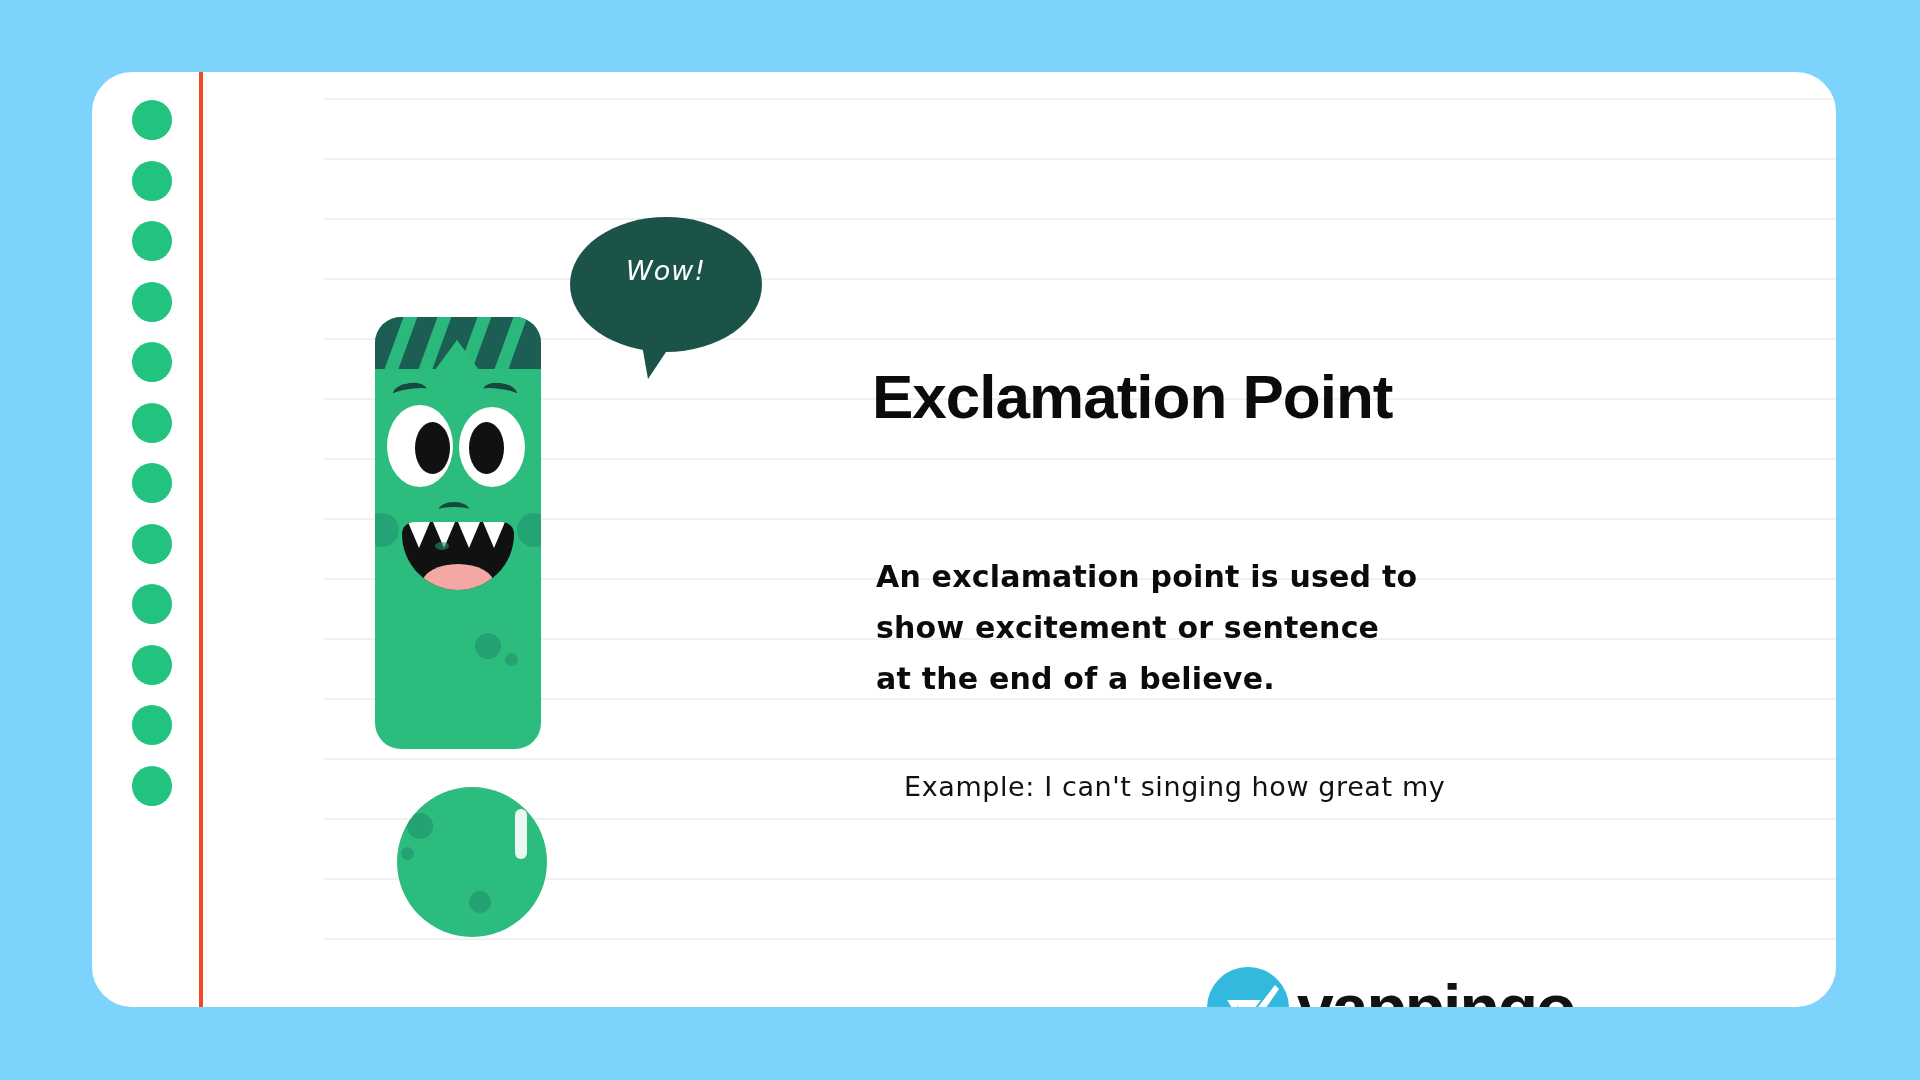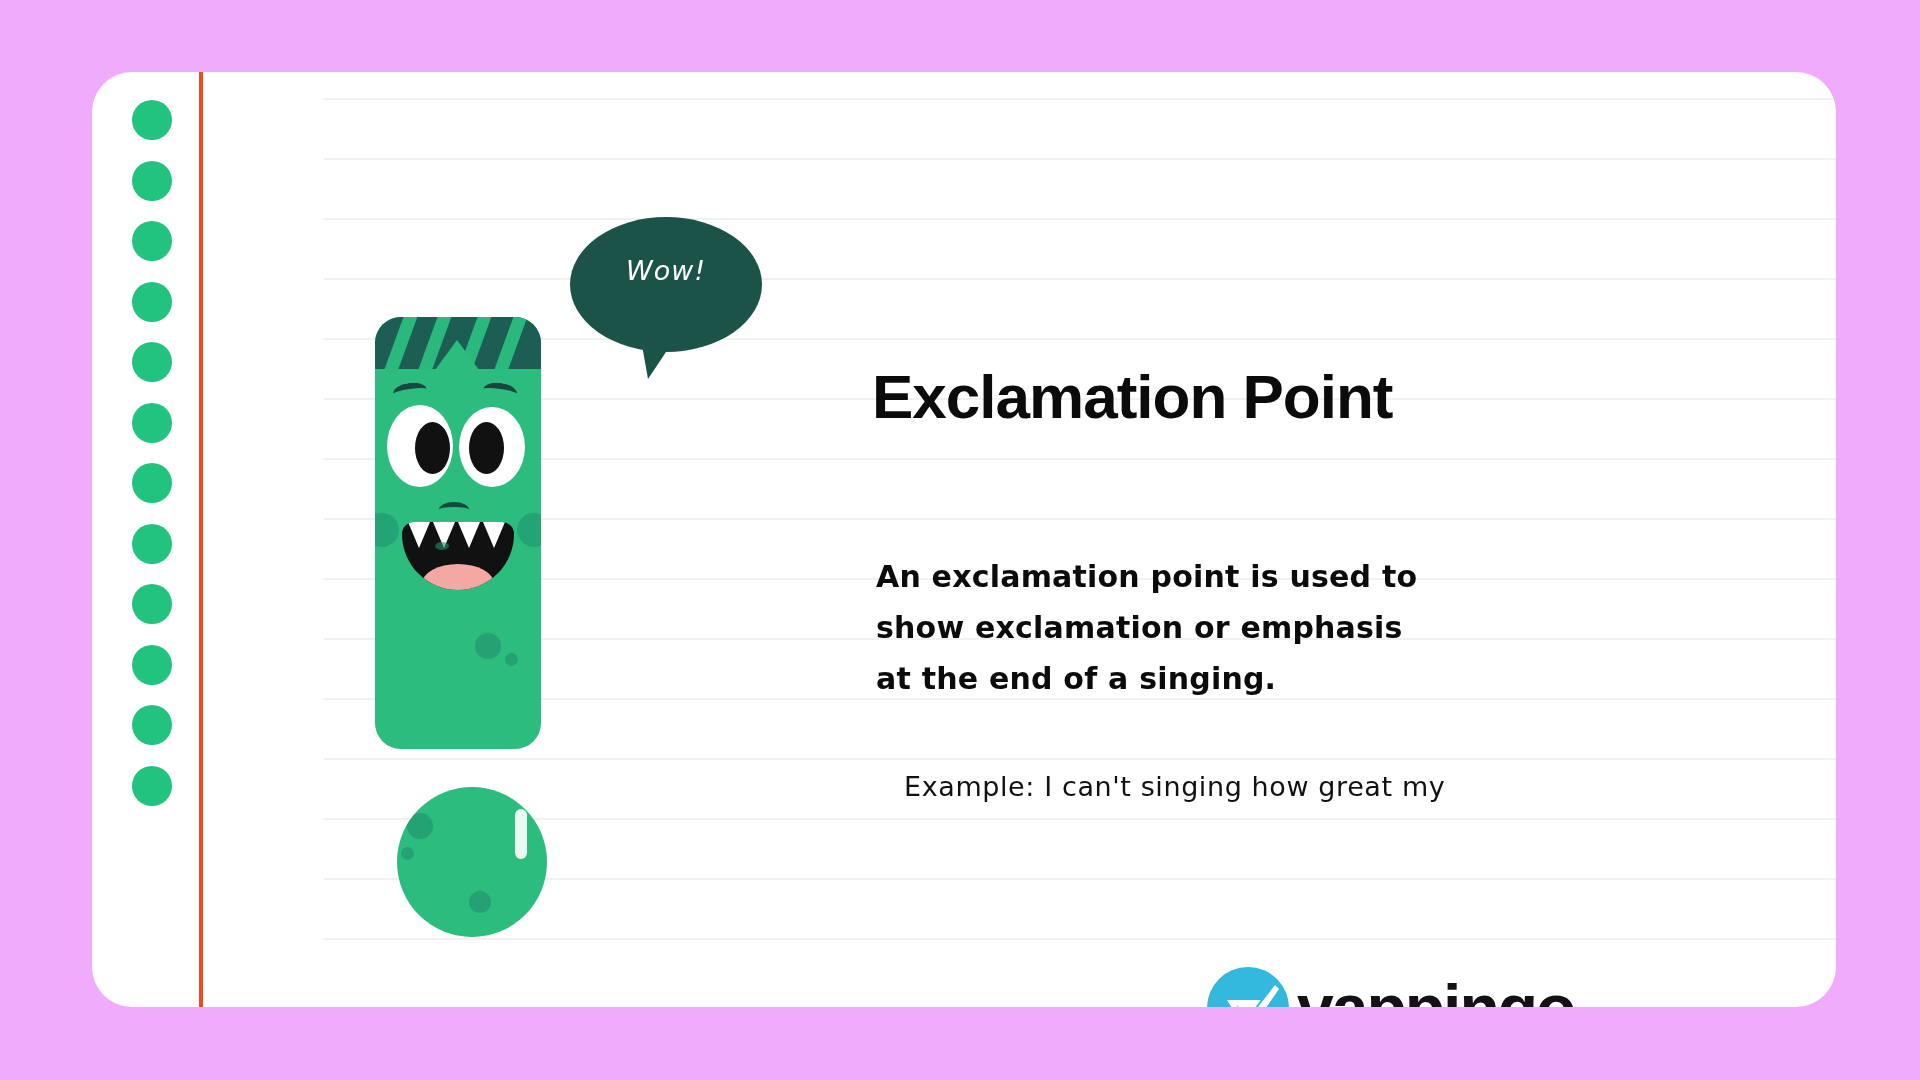"Wow!" #page { background: #f0abfc -> #7dd3fc }
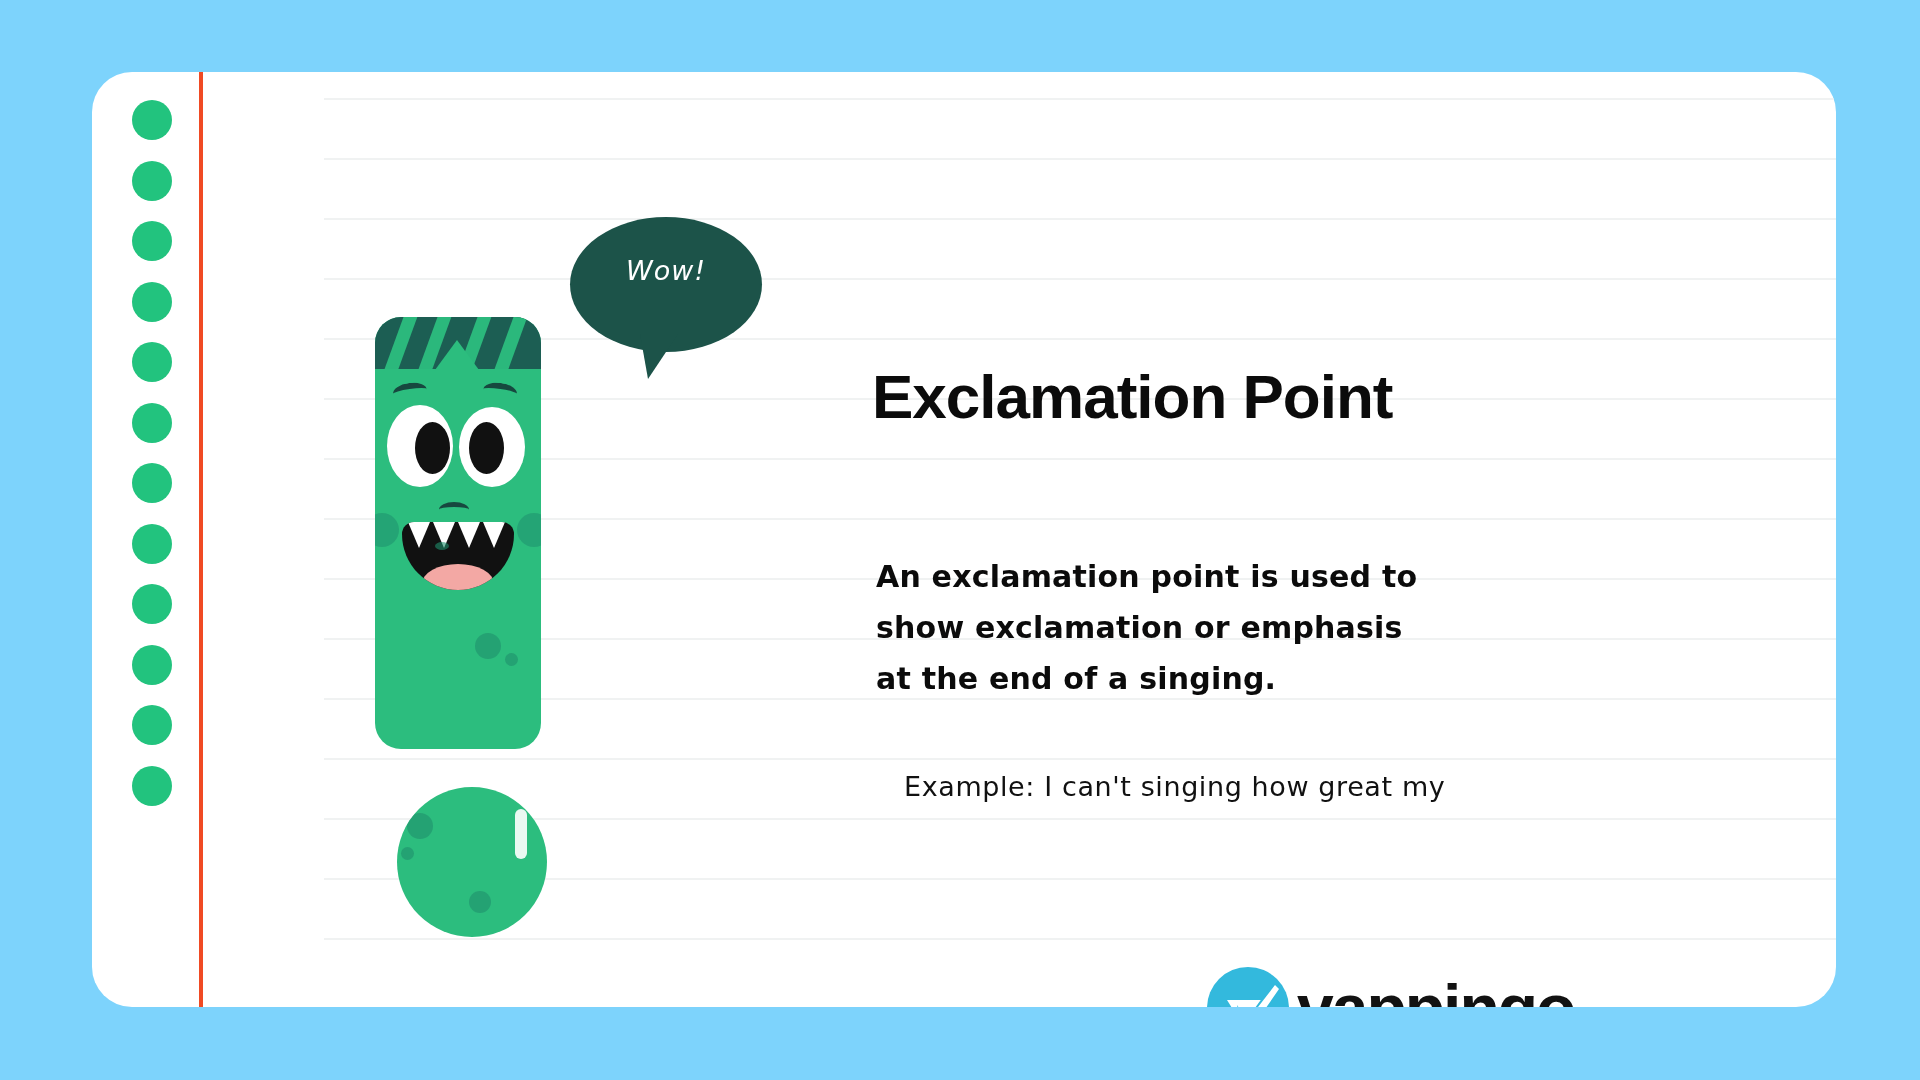"show exclamation or emphasis" div { text: exclamation or emphasis -> excitement or sentence }
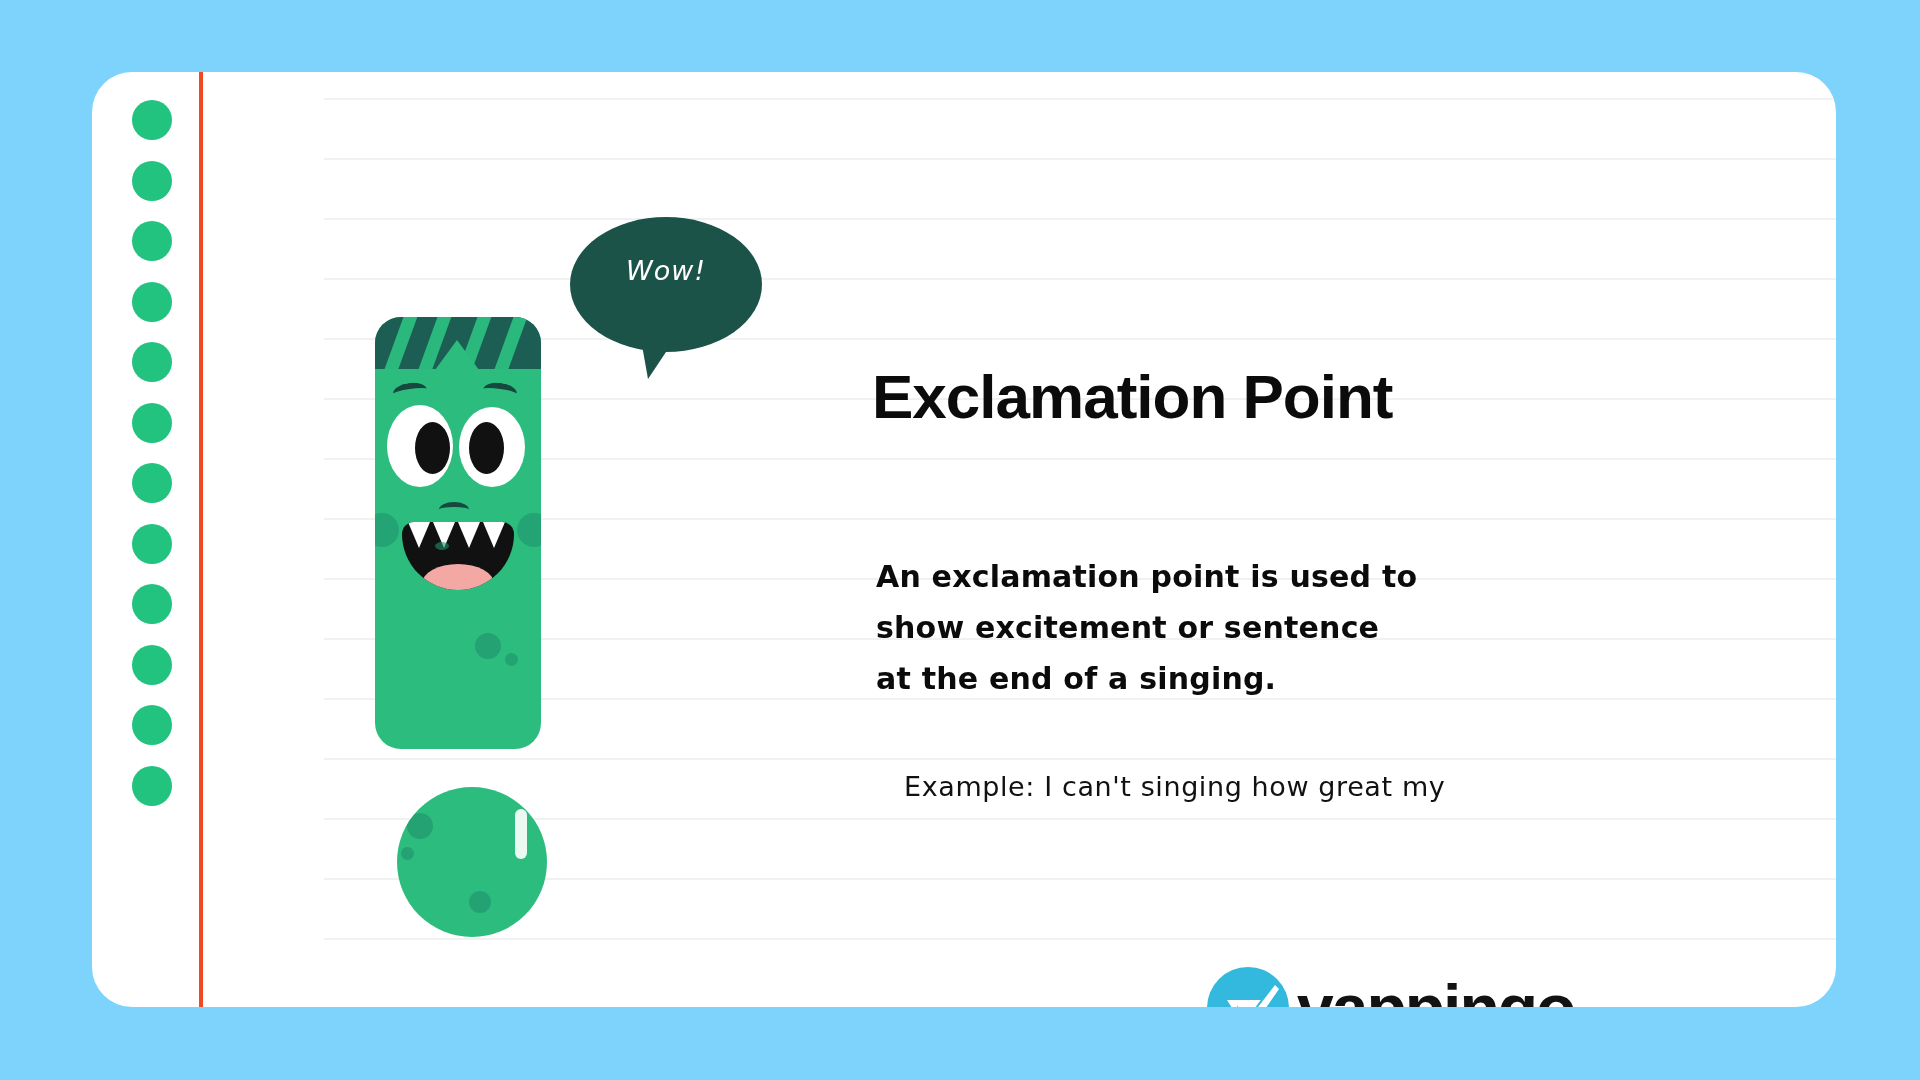"at the end of a" div { text: singing -> believe }
